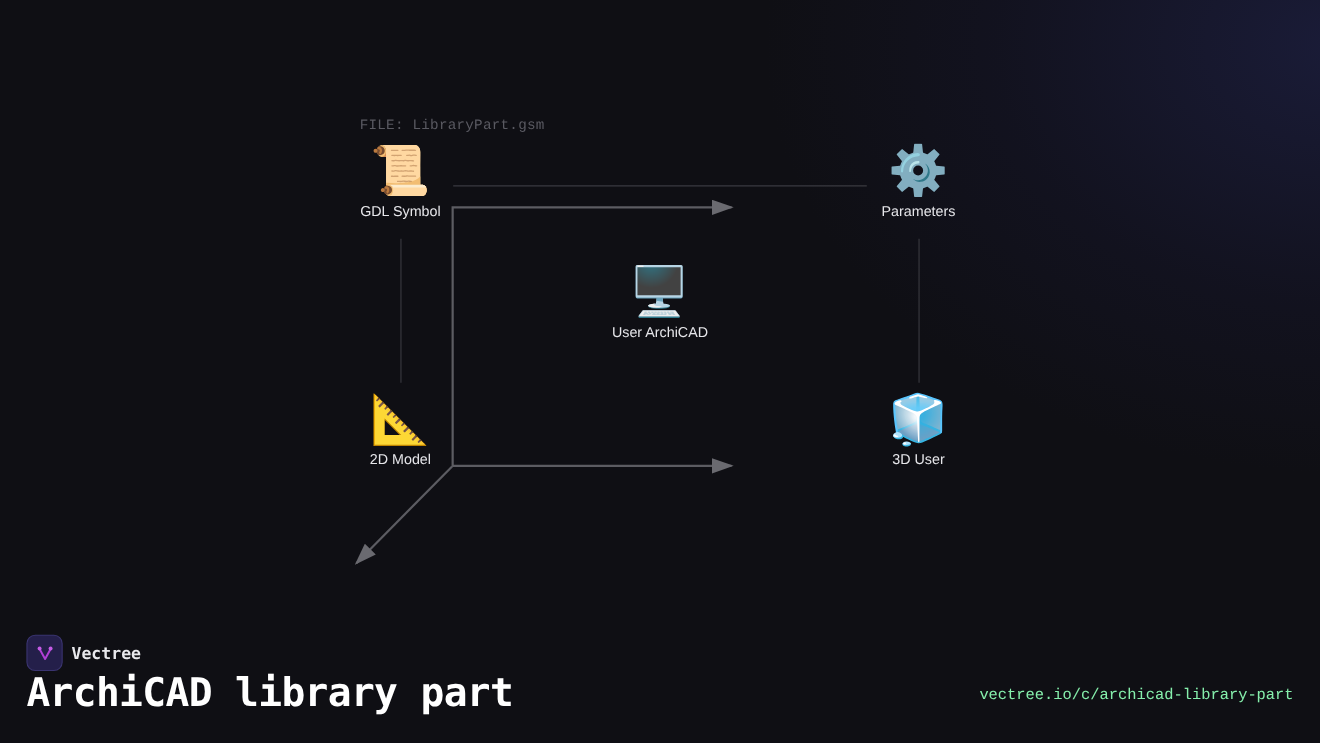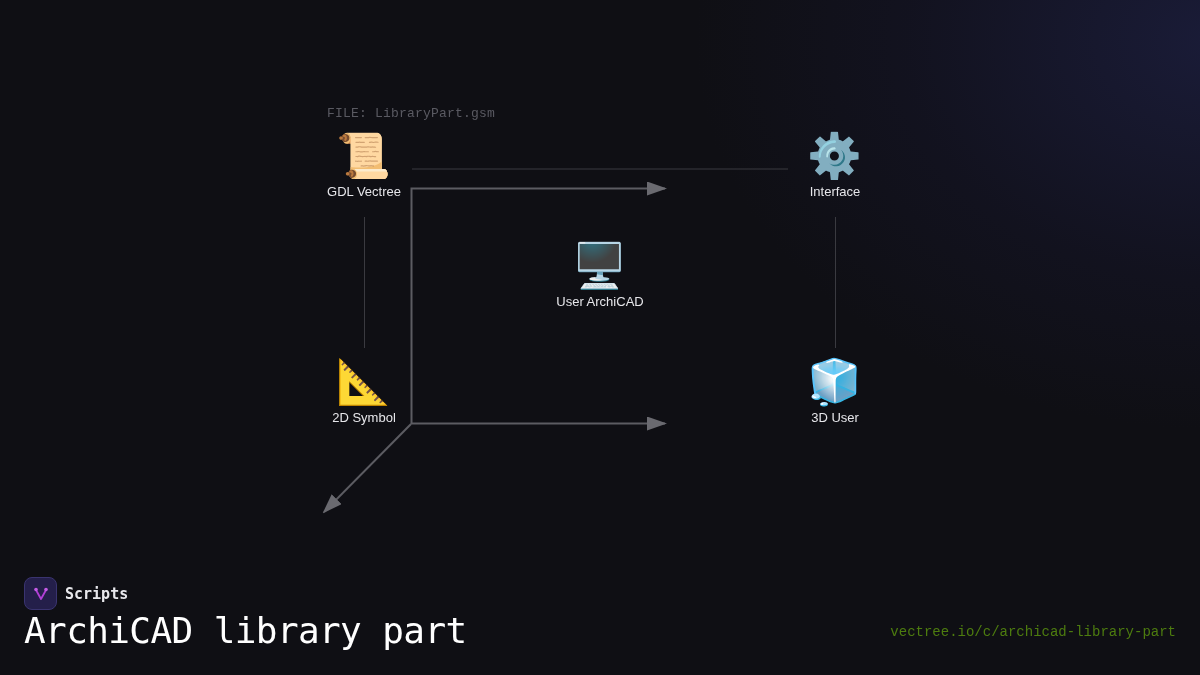"GDL Vectree" span.label { text: Vectree -> Symbol }
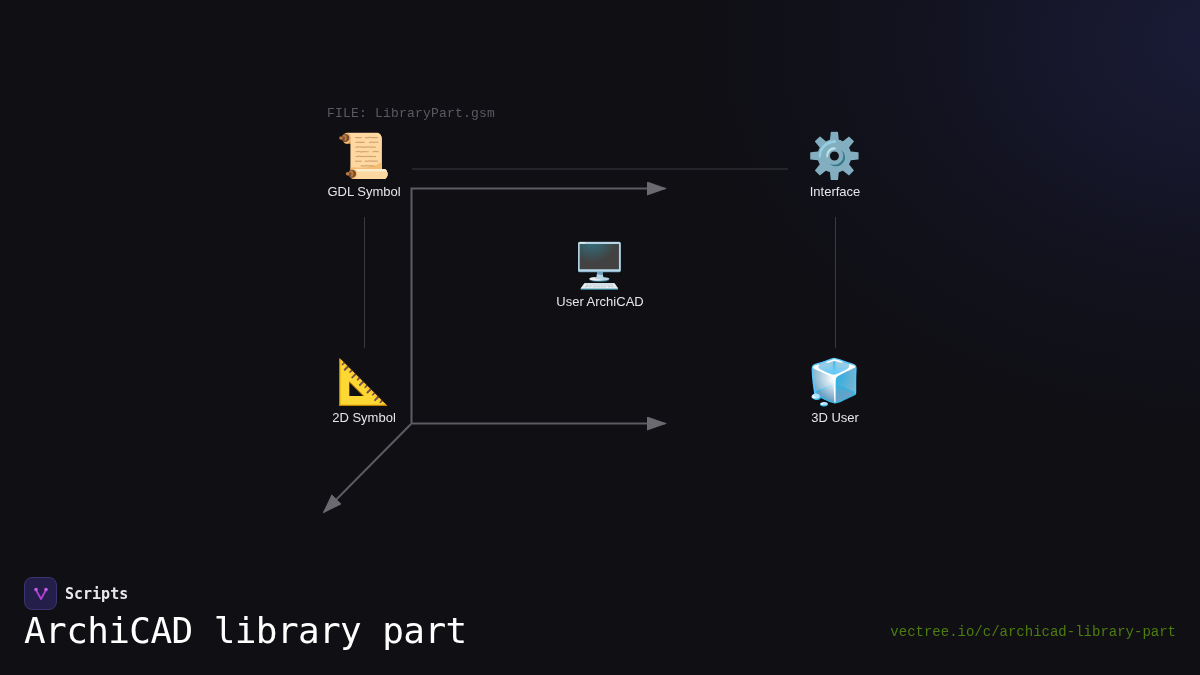"Interface" span.label { text: Interface -> Parameters }
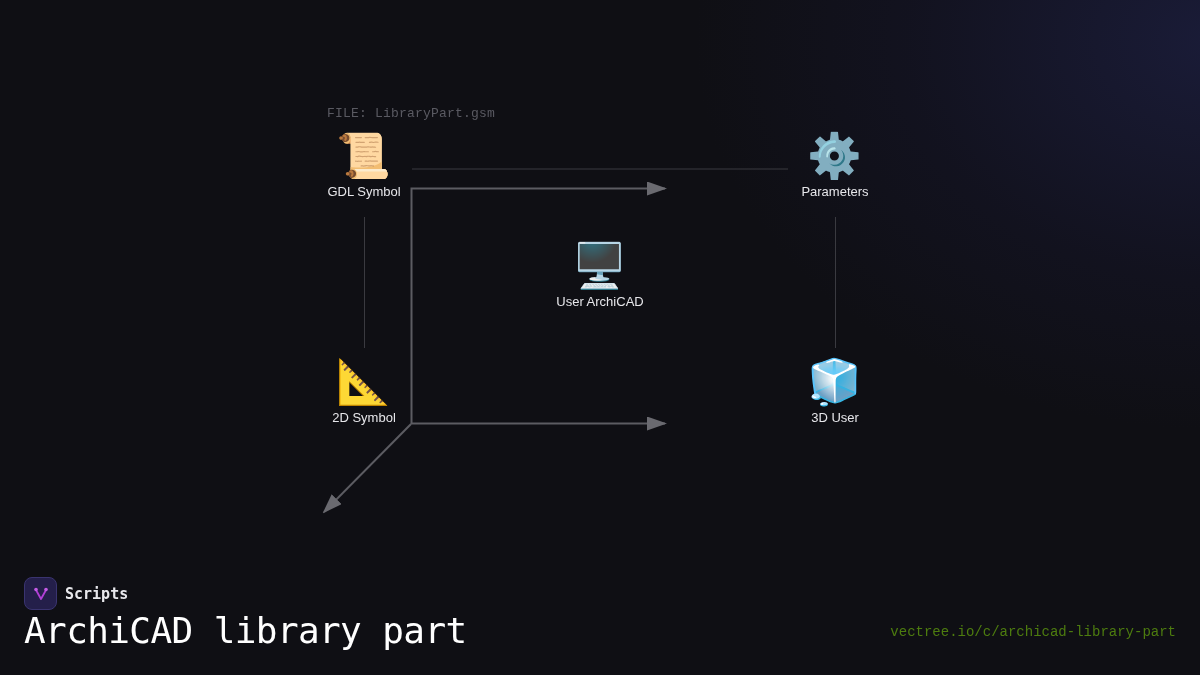"2D Symbol" span.label { text: Symbol -> Model }
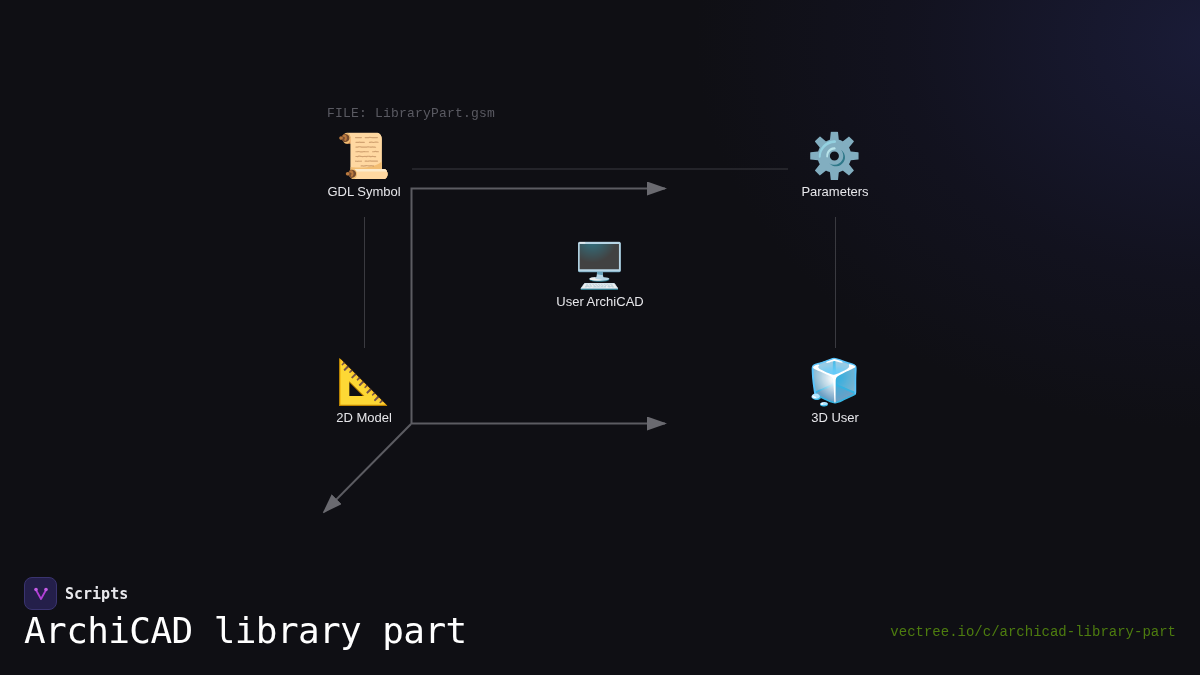"Scripts" span.brand-name { text: Scripts -> Vectree }
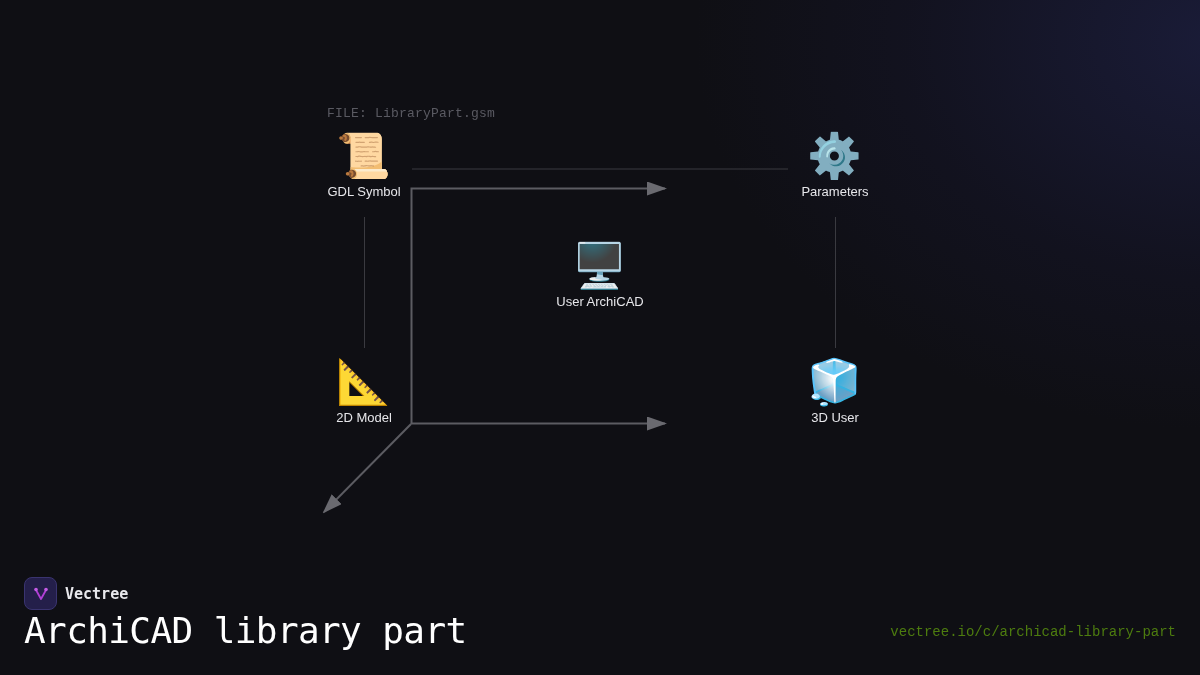"ArchiCAD library part" .page-title { font-weight: normal -> bold }
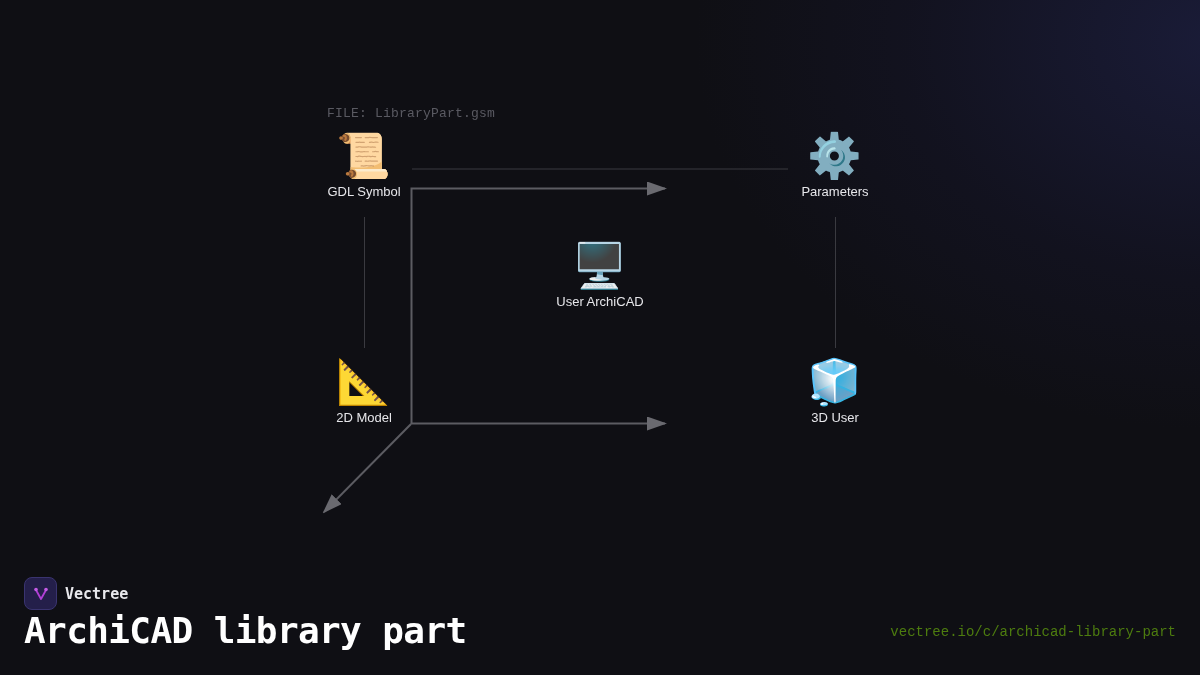"vectree.io/c/archicad-library-part" .page-url { color: #4d7c0f -> #86efac }
